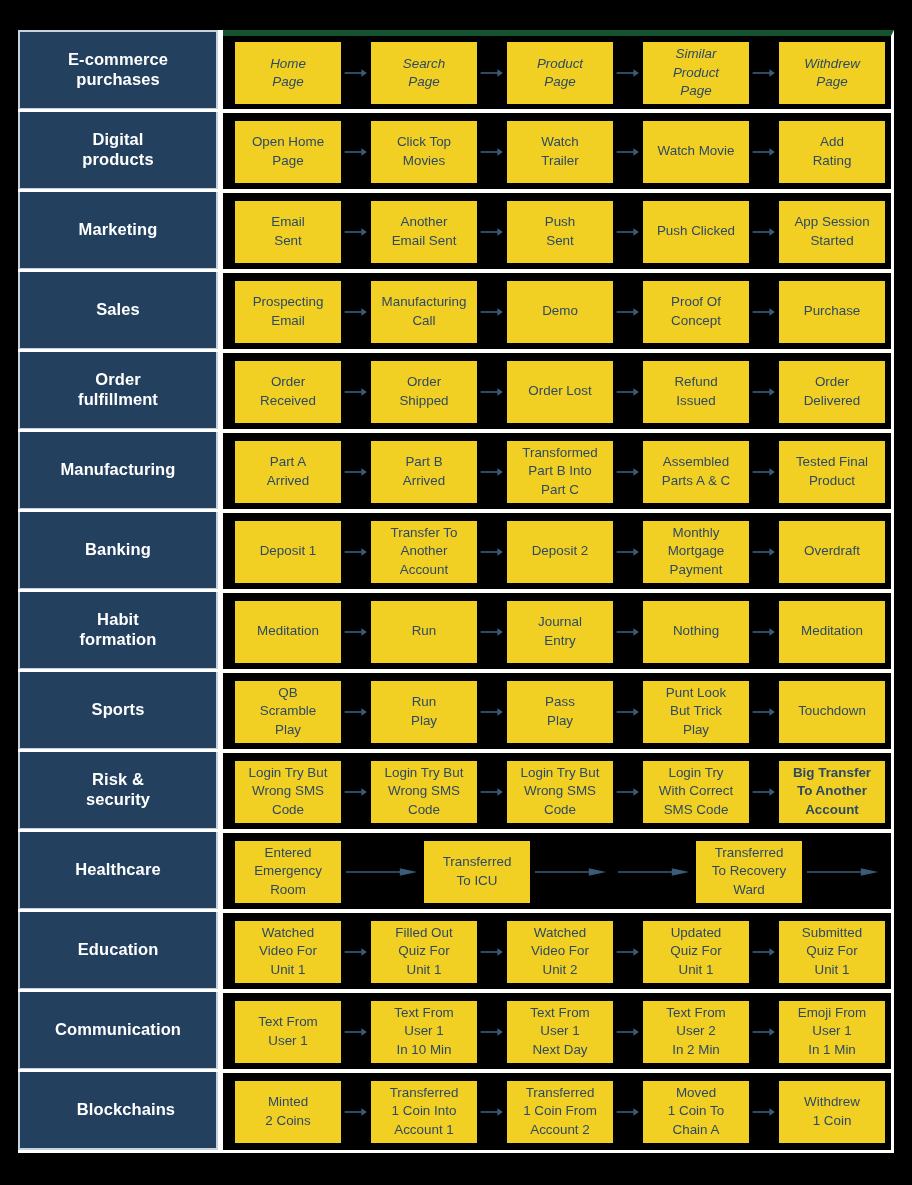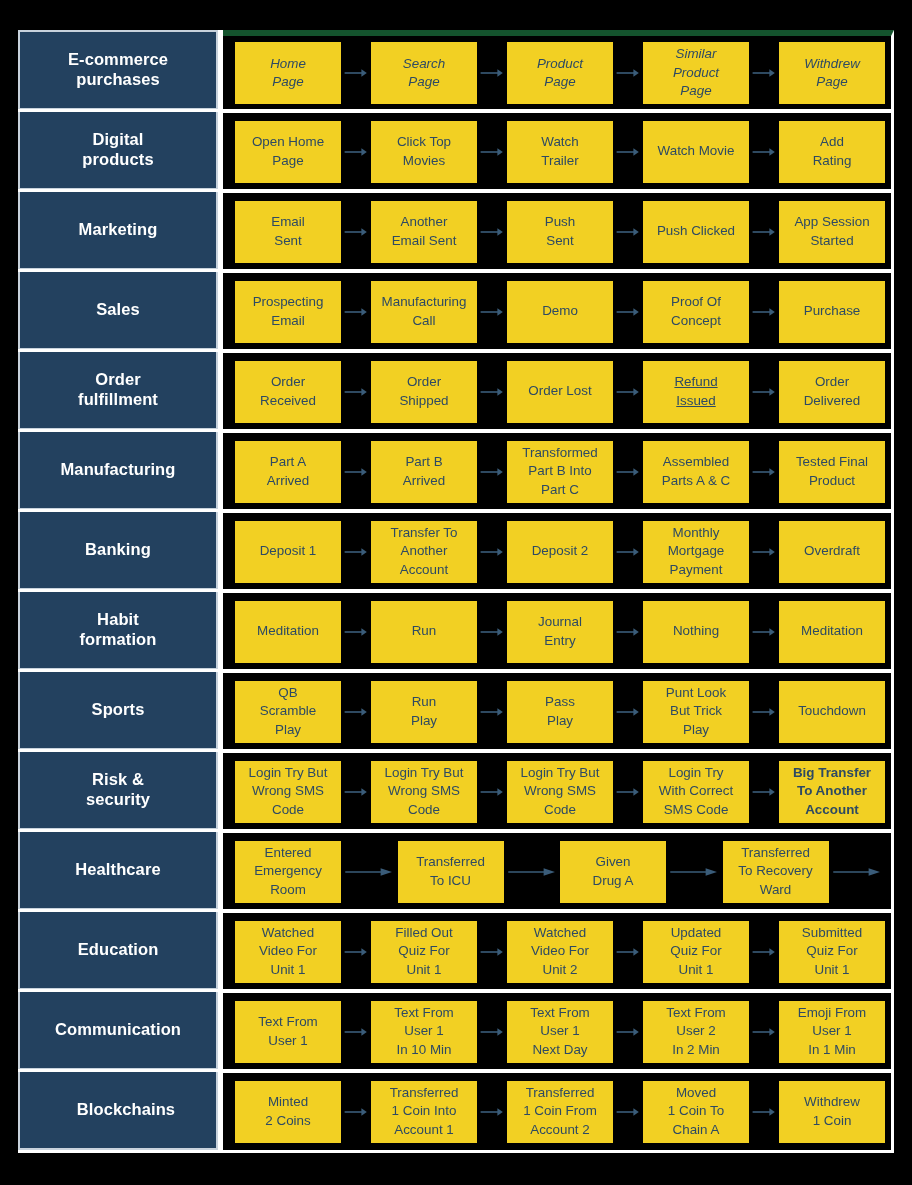"Refund" span { text-decoration: underline -> none }
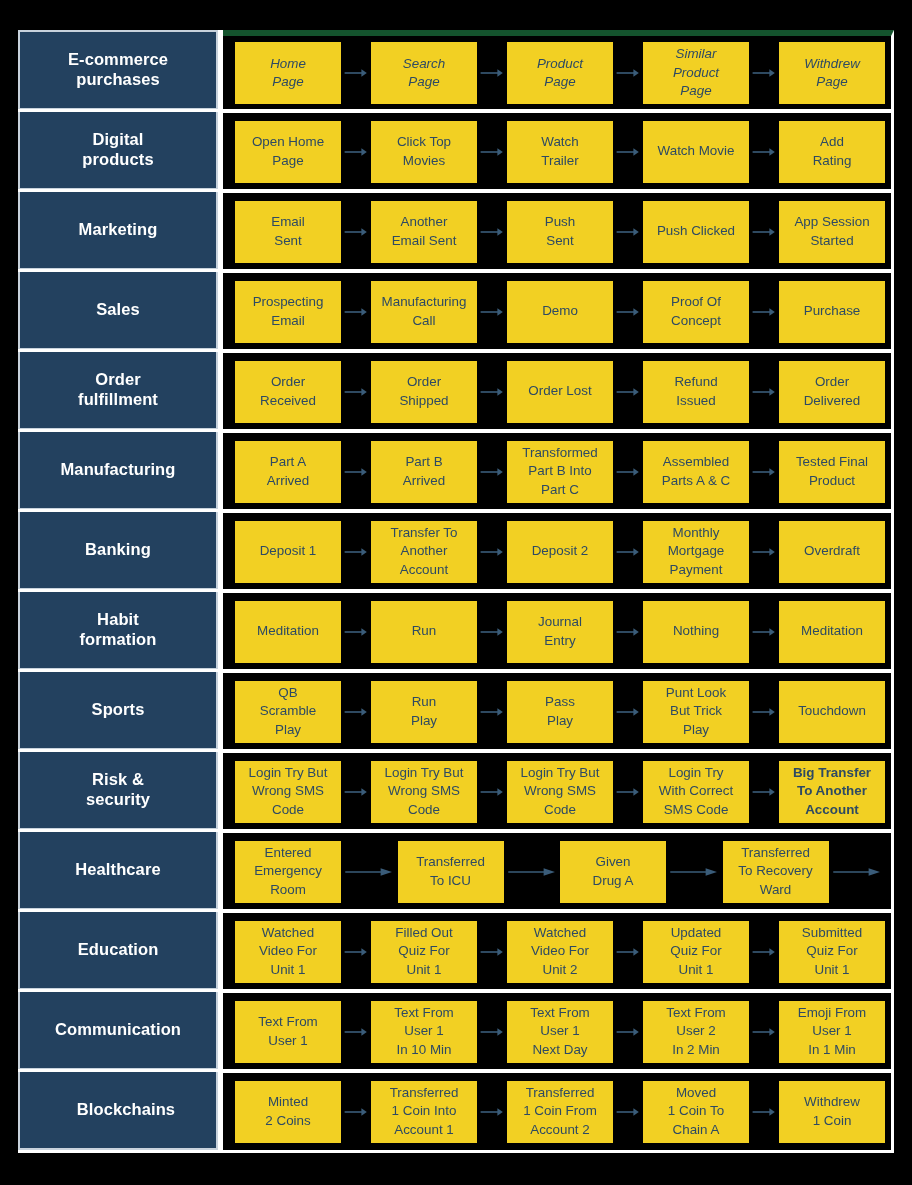"Given" div.step { html: <div><span>Given Drug A</span></div> -> none }
